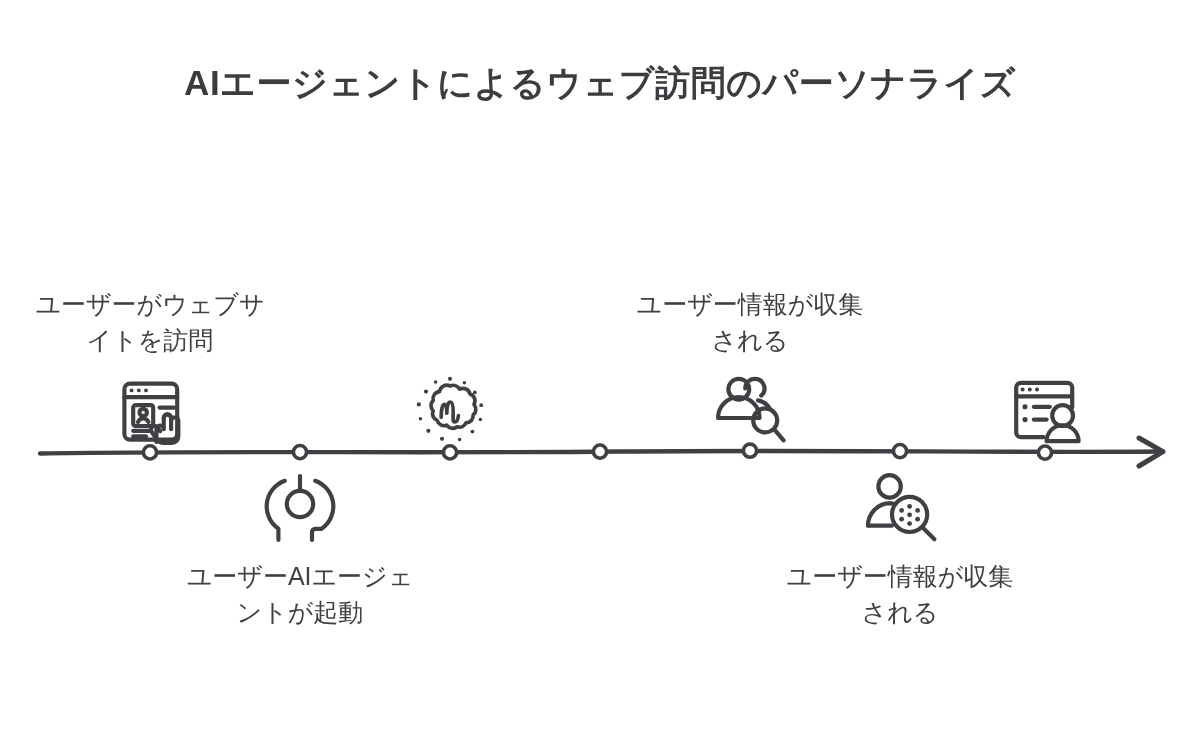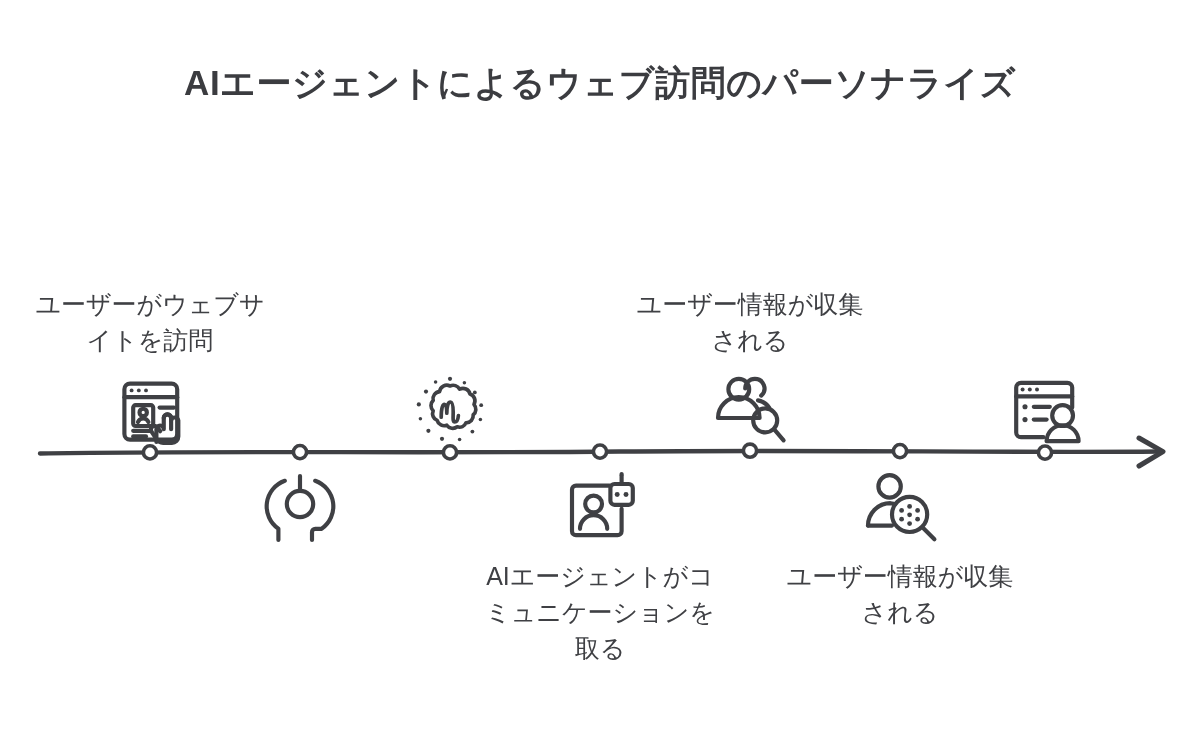"ユーザーAIエージェントが起動" div.step-label { html: none -> <div>ユーザーAIエージェントが起動</div> }
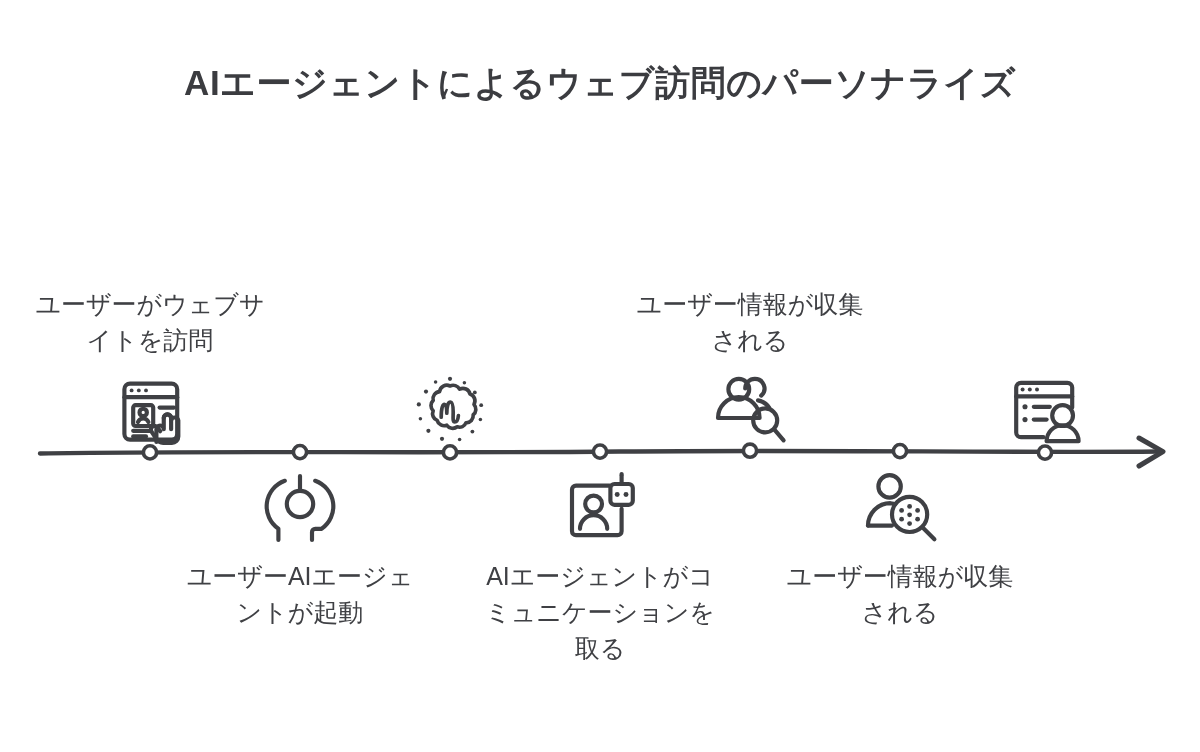"AIエージェントがコミュニケーションを取る" div.step { html: <div> <div> <svg> <g> <path></path> <circle></circle> <path></path> <path></path> <path></path> </g> <g> <circle></circle> <circle></circle> <circle></circle> </g> </svg> </div> <div>AIエージェントがコミュニケーションを取る</div> </div> -> none }
